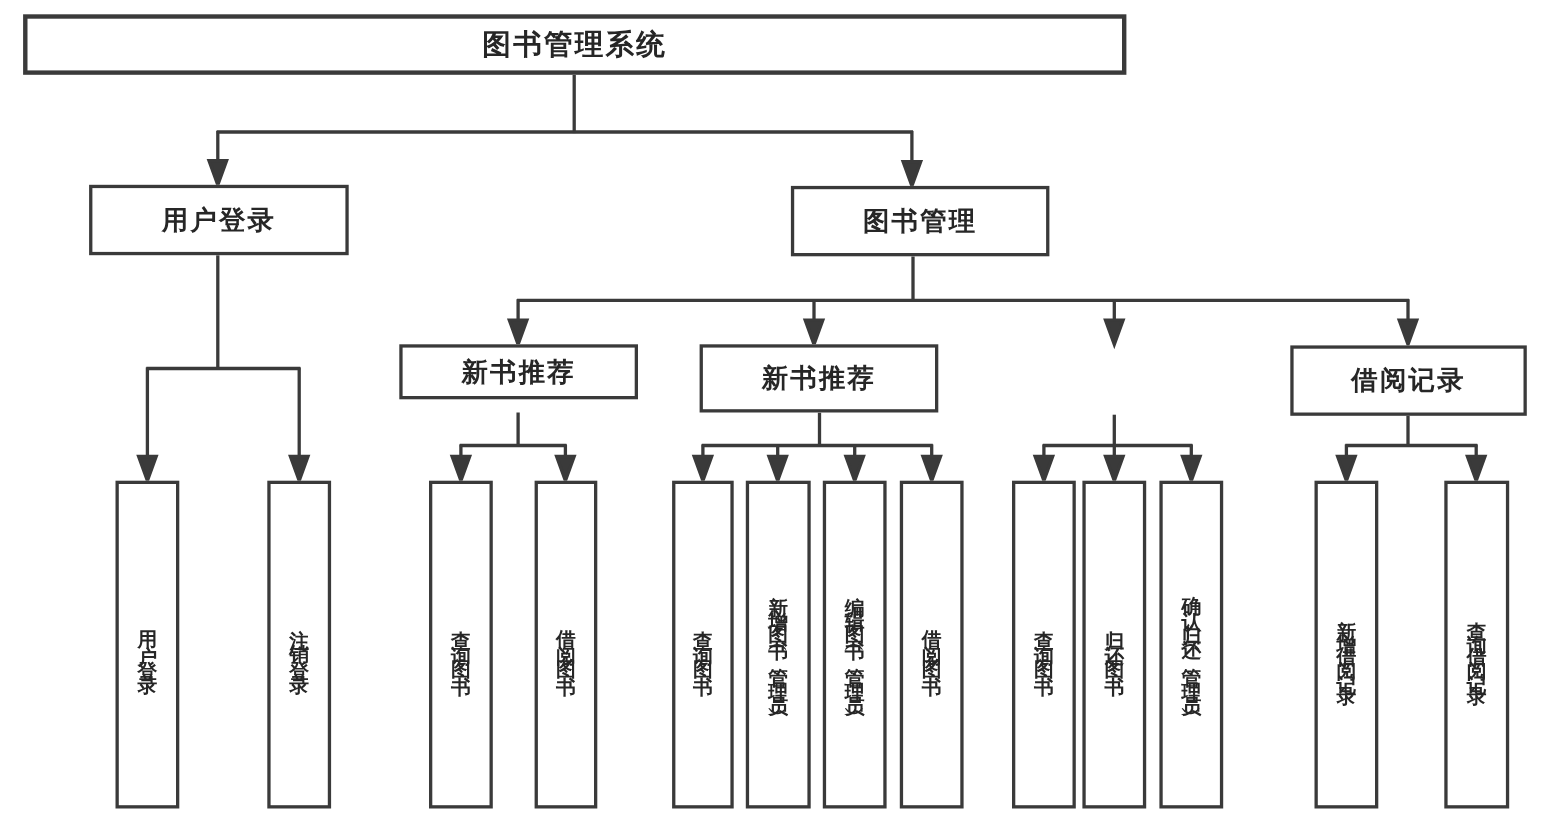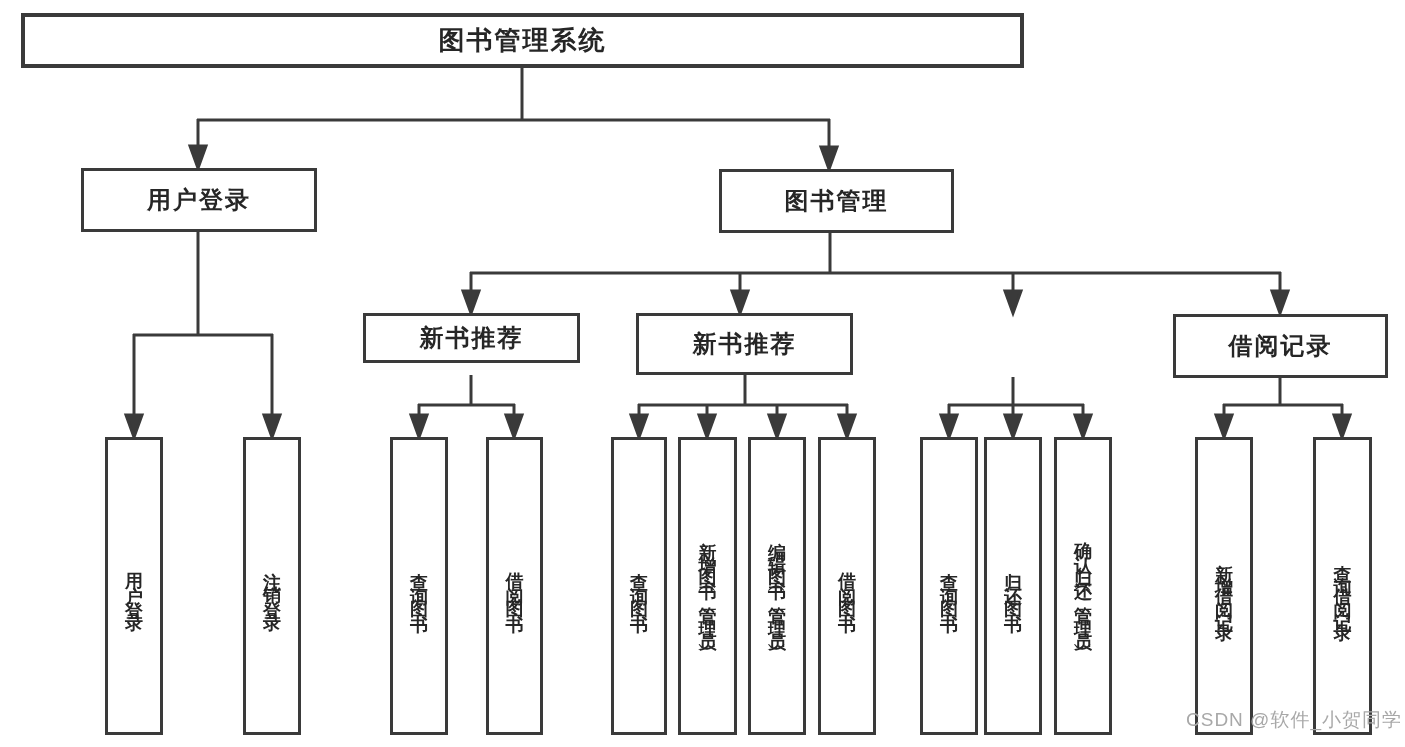"CSDN @软件_小贺同学" div.watermark { html: <div>CSDN @软件_小贺同学</div> -> none }
